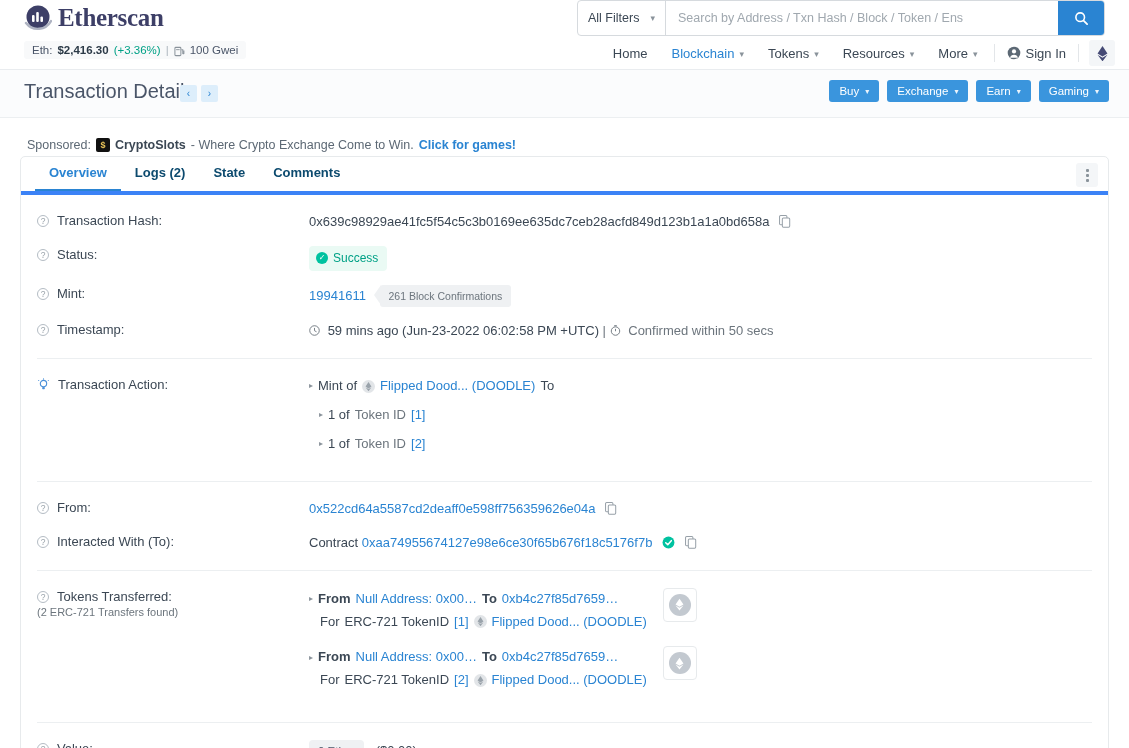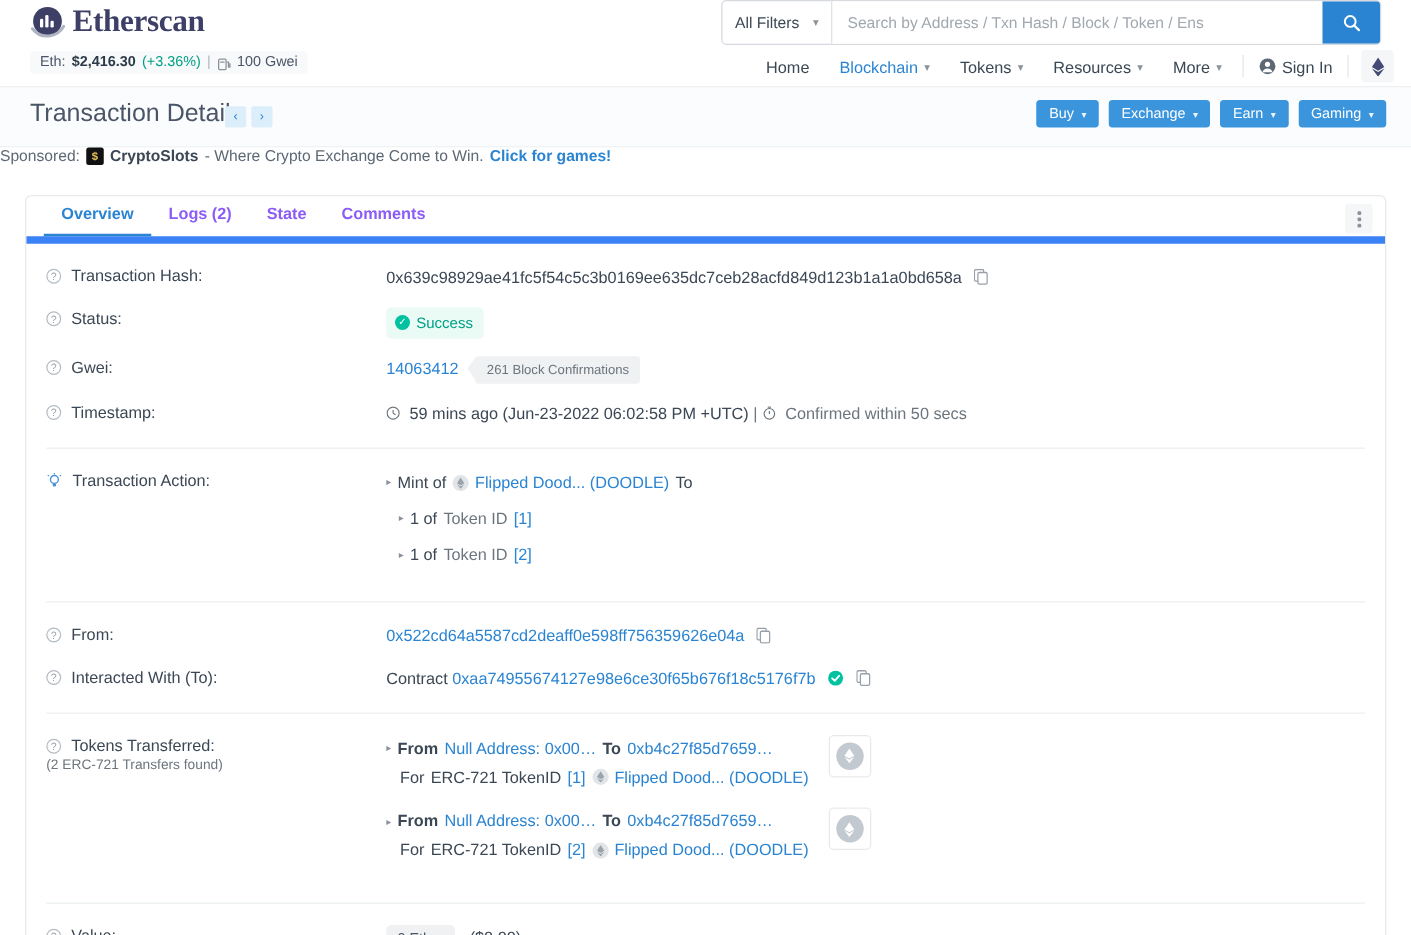"Sponsored:" .sponsored { align-items: flex-start -> flex-end; margin-left: none -> 27px }
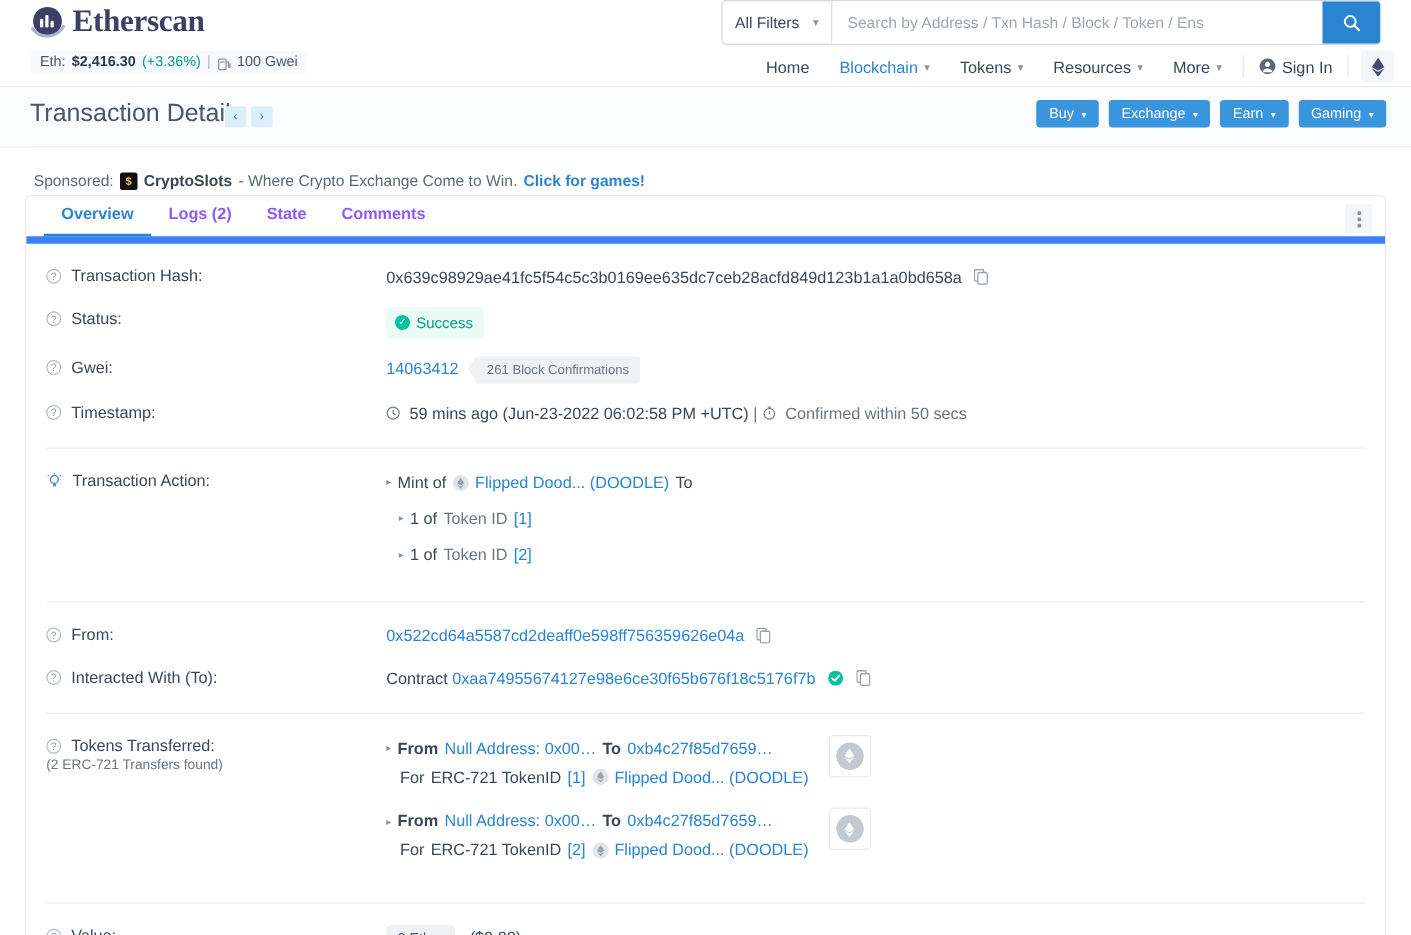"Overview" .tabs { border-bottom: 6px solid #3b82f6 -> 4px solid #3b82f6 }
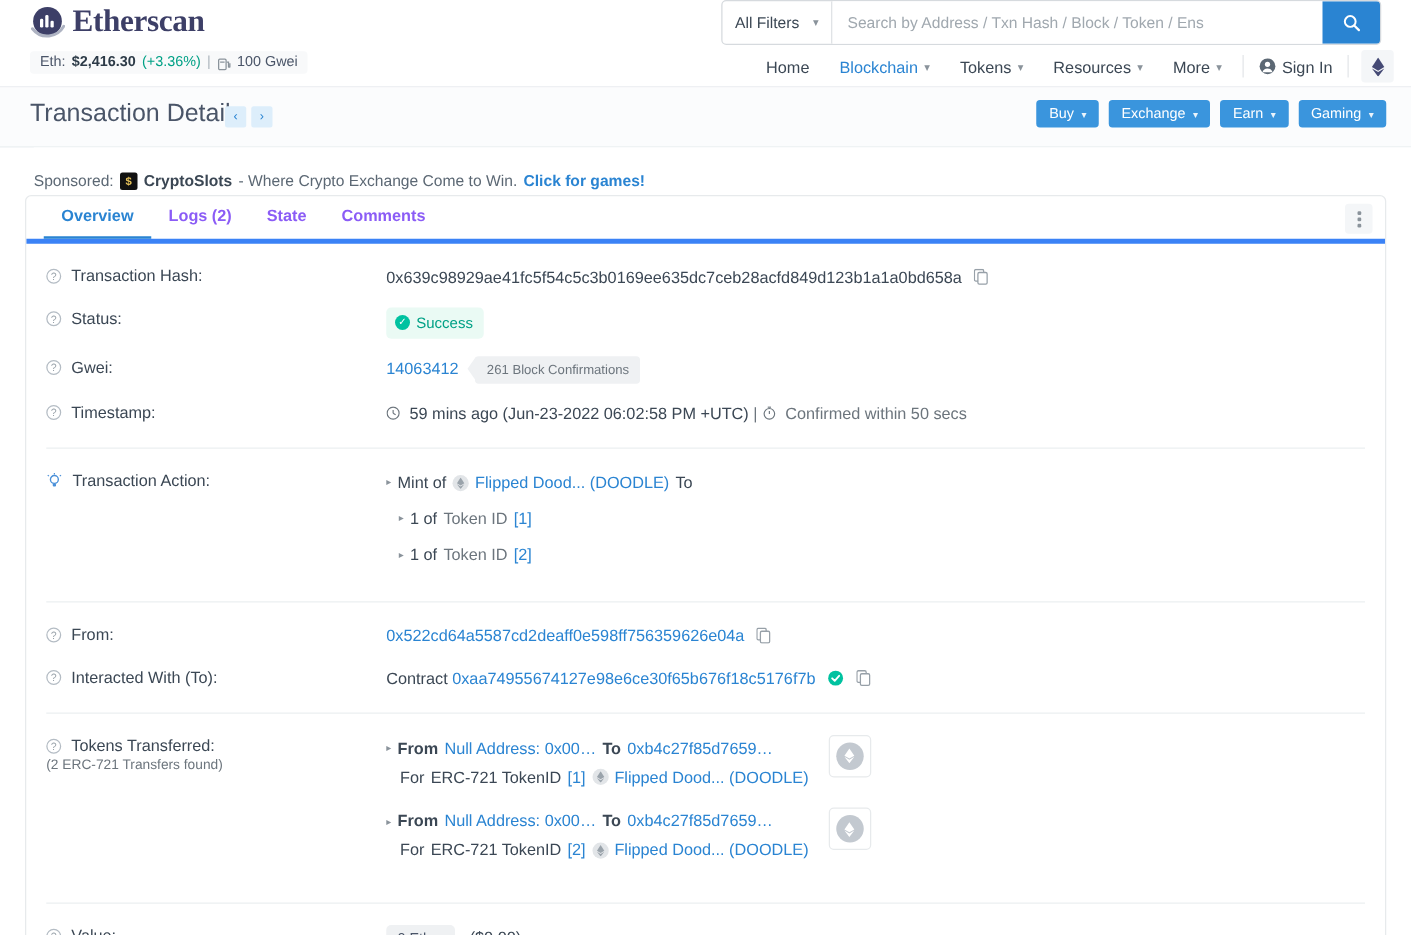"Logs (2)" .tab { color: #8b5cf6 -> #0c4a6e }
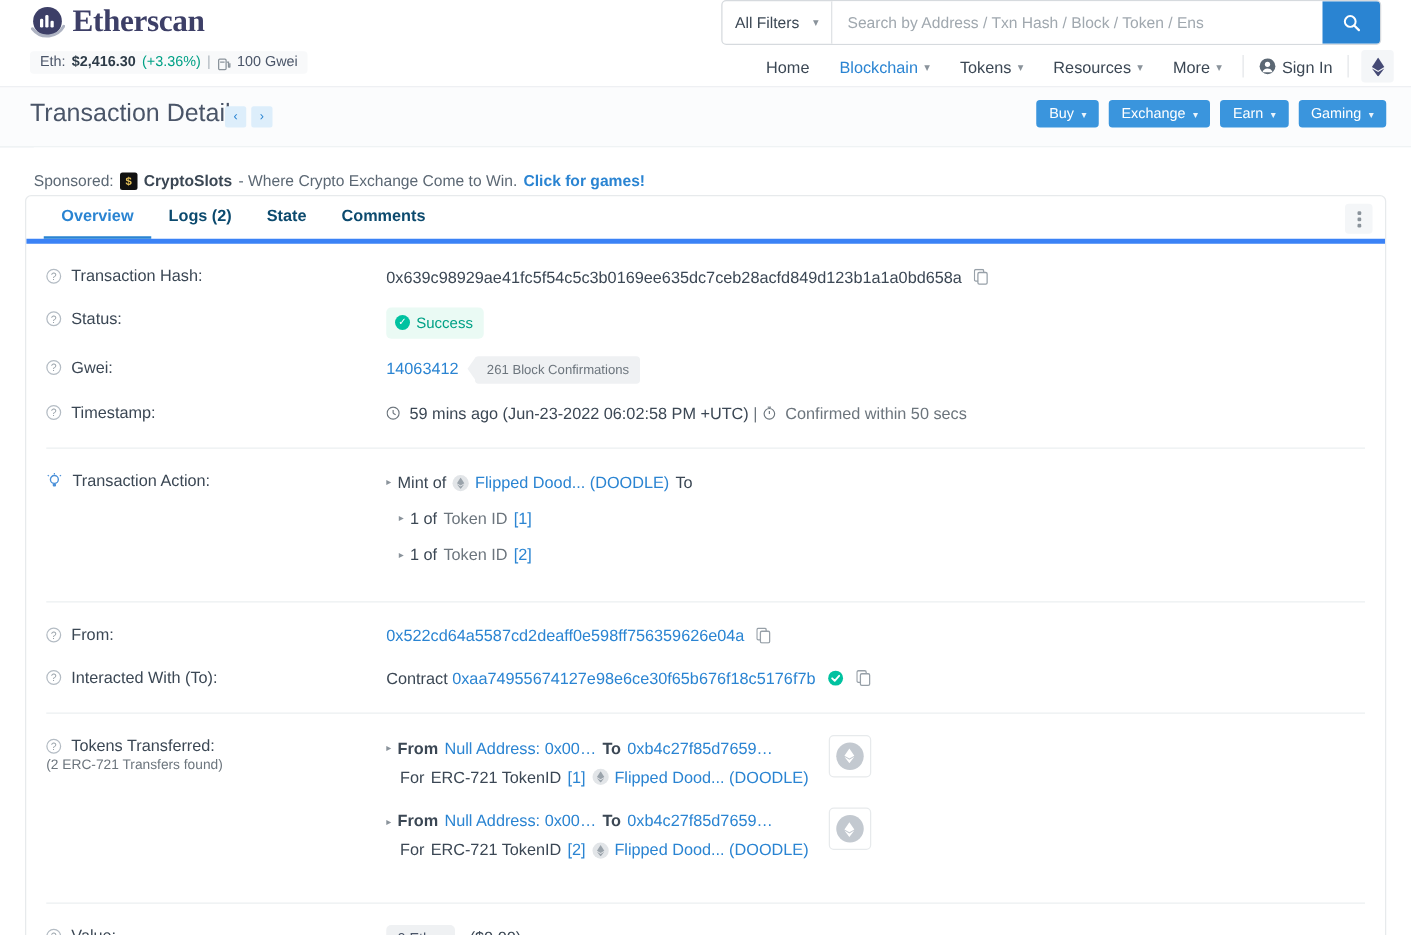"Gwei:" span { text: Gwei -> Mint }
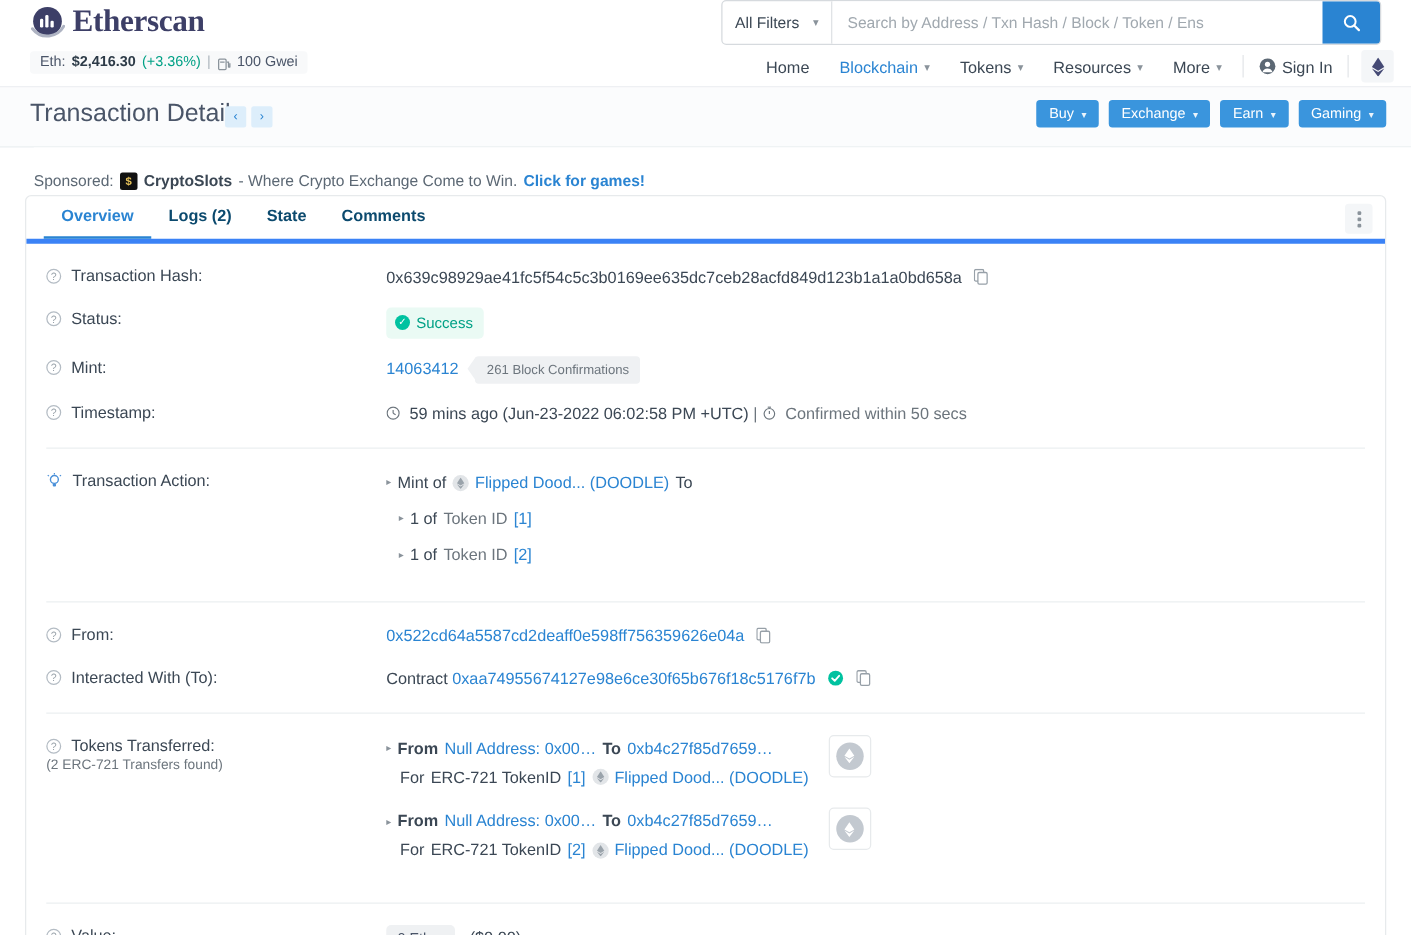"14063412" span.lnk { text: 14063412 -> 19941611 }
